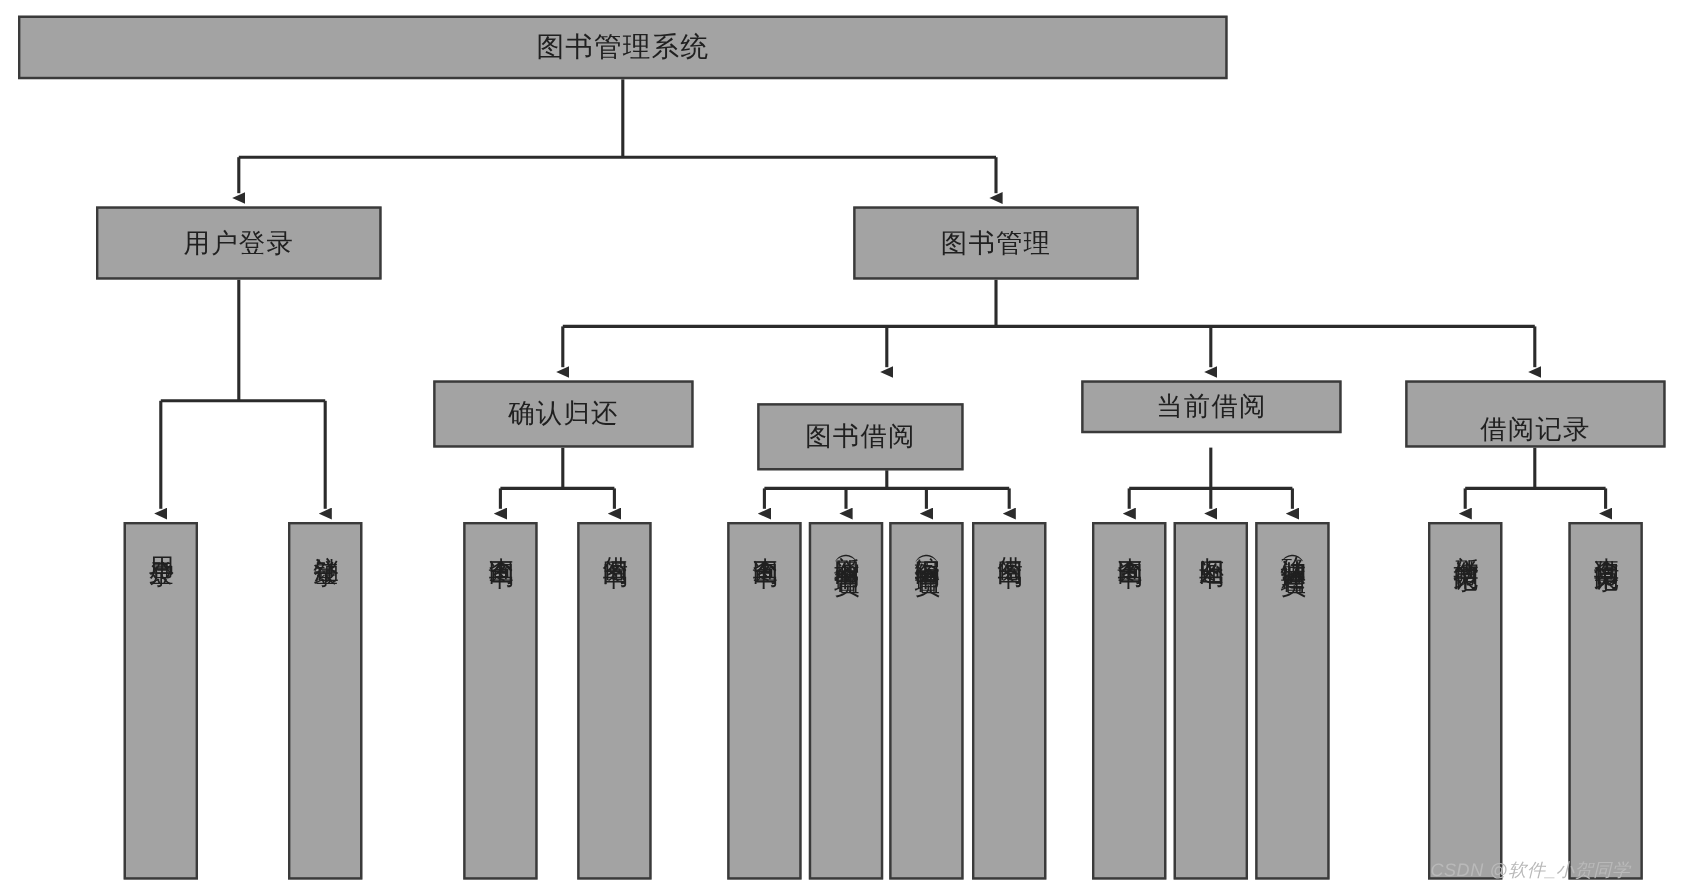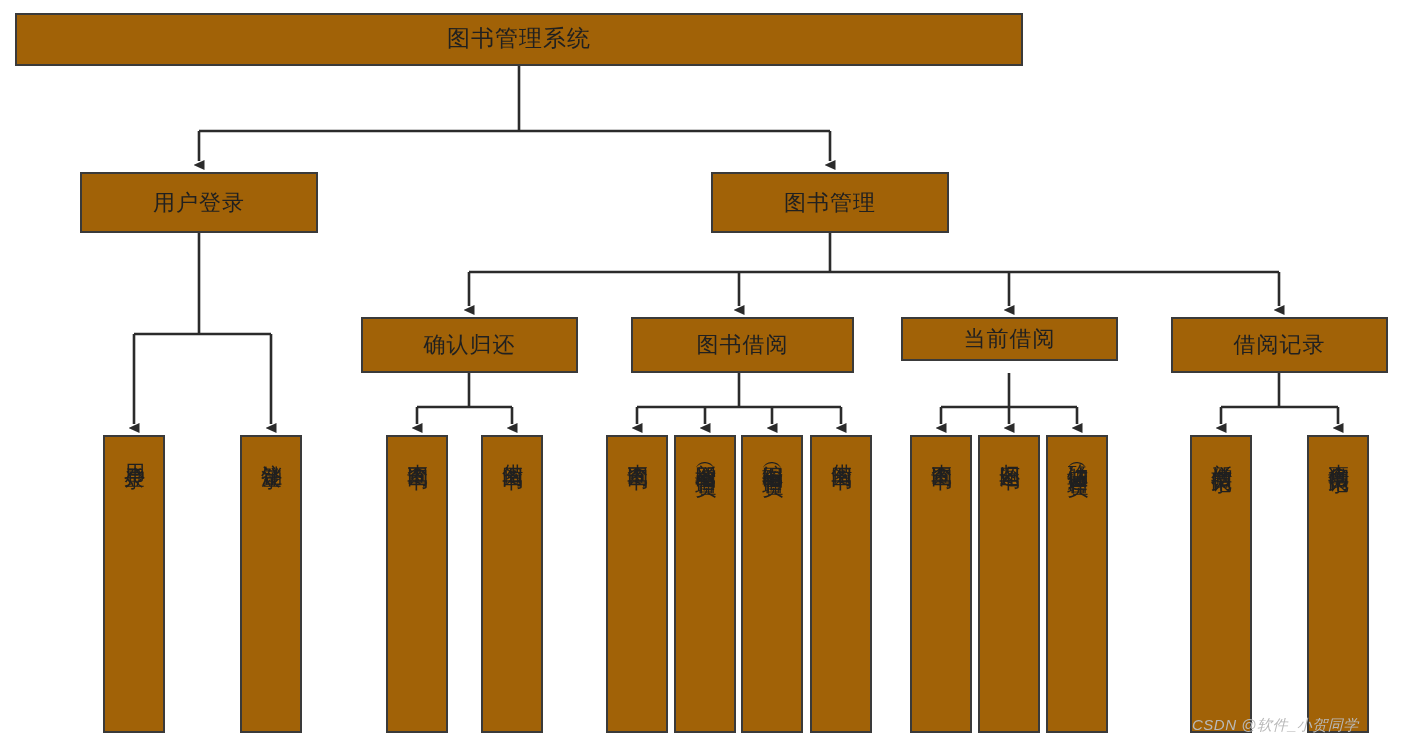"图书管理系统" .node { background: #a16207 -> #a3a3a3; font-family: Liberation Serif, serif -> none }
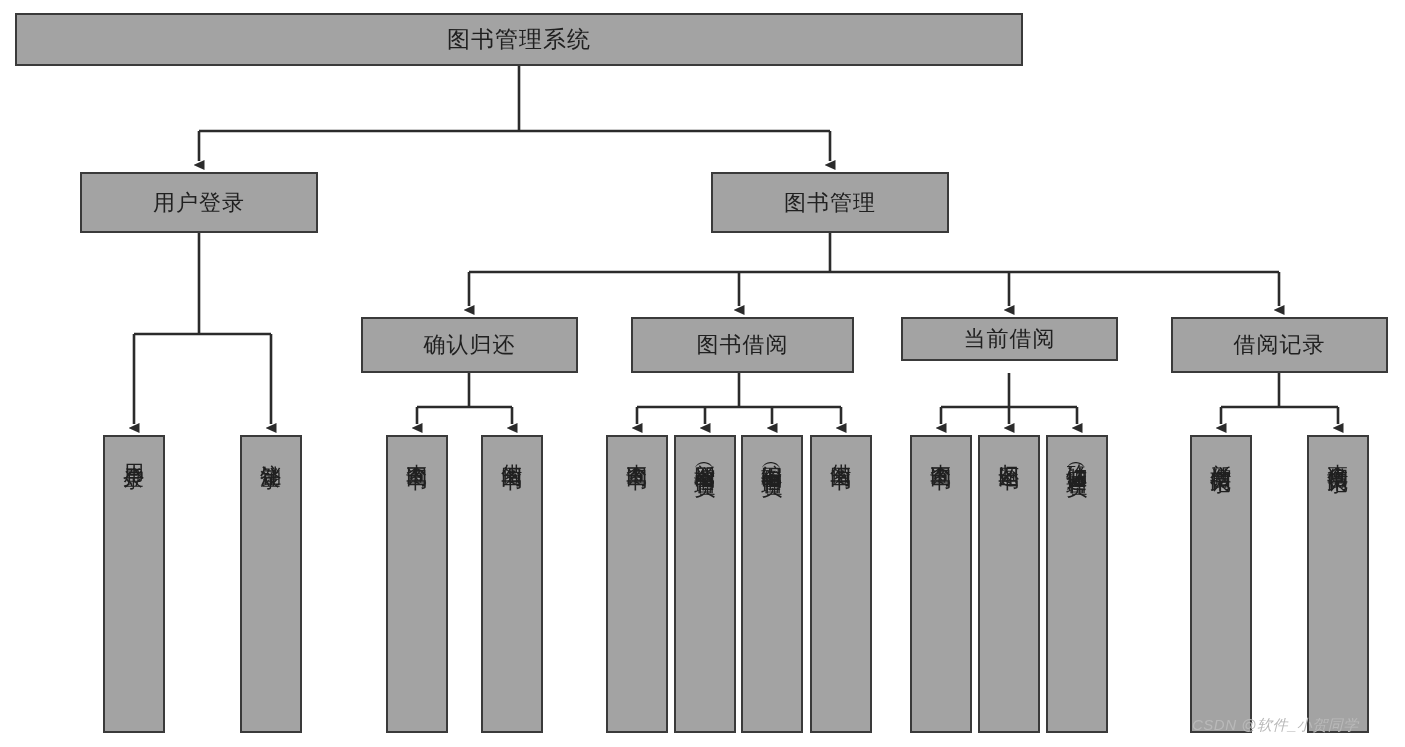"图书借阅" div.node { top: 317px -> 336px; width: 223px -> 172px }
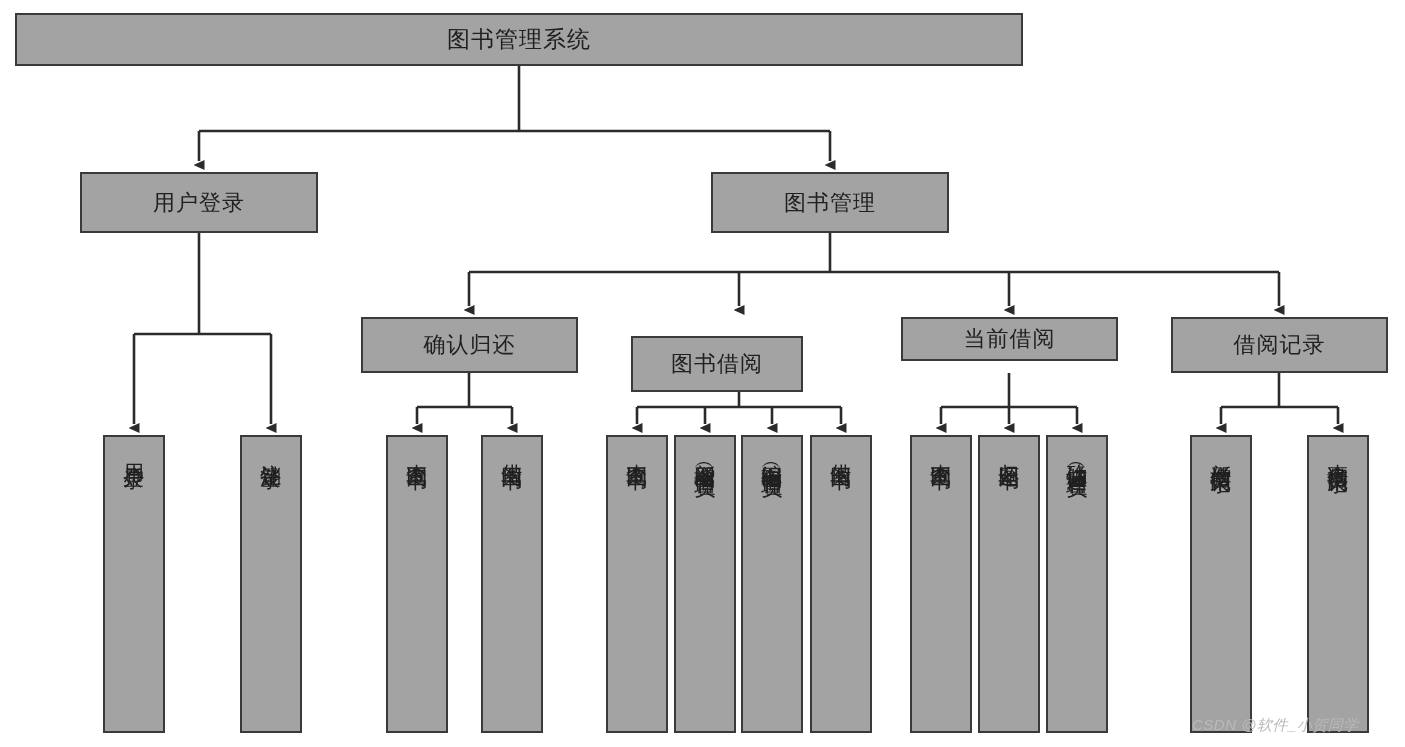"借阅记录" div.node { align-items: none -> flex-end }
